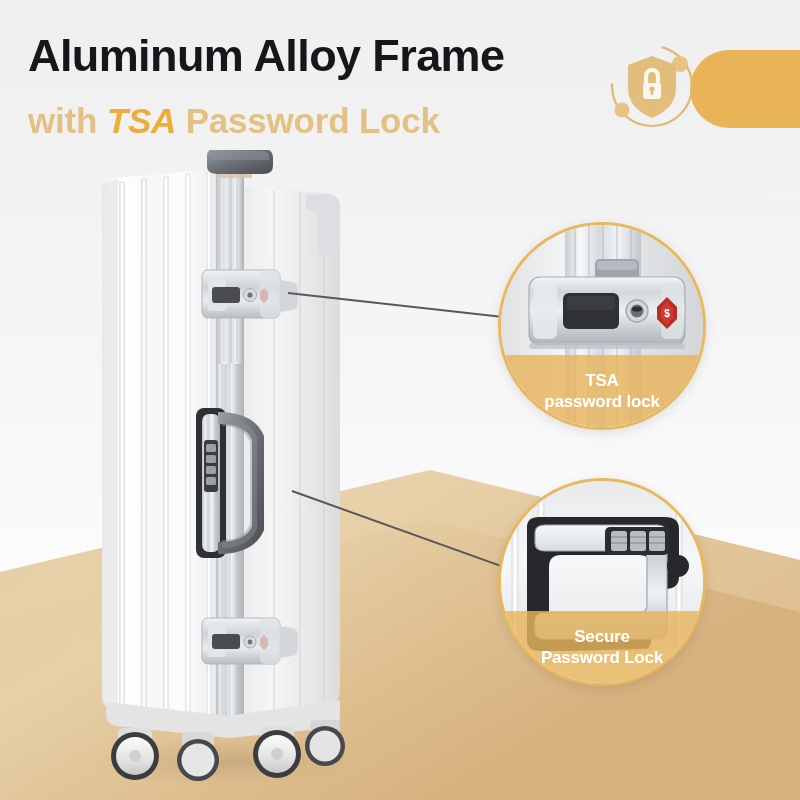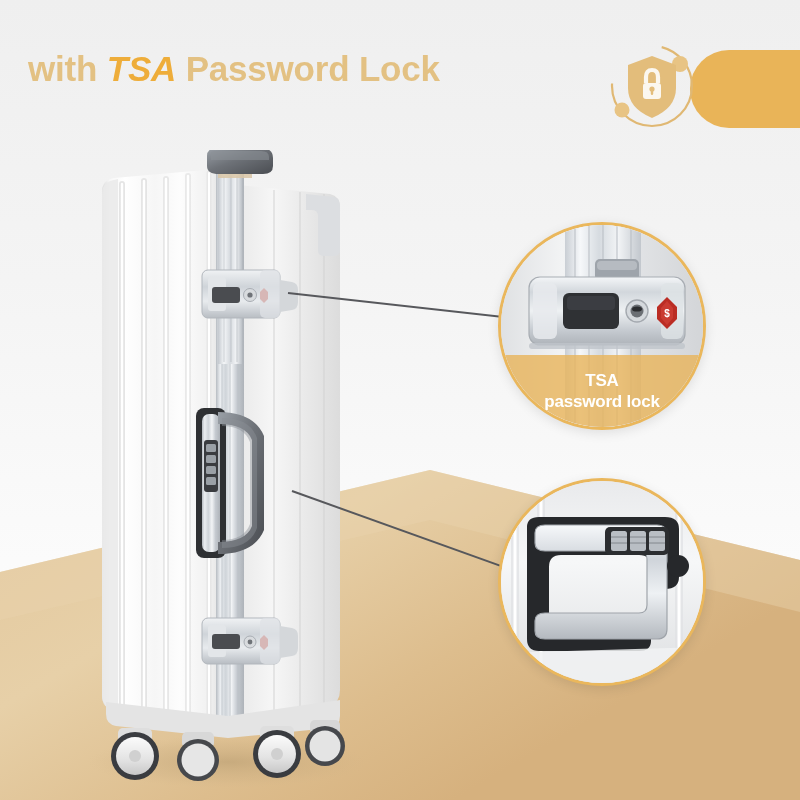"Aluminum Alloy Frame" div.title-main { html: none -> <div>Aluminum Alloy Frame</div> }
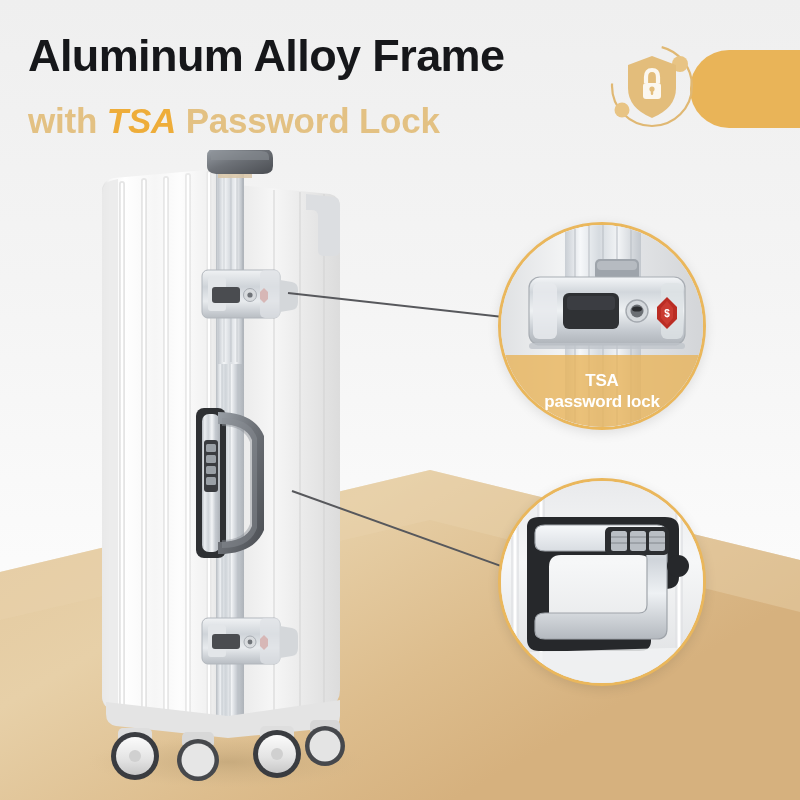"Secure" div.caption { html: none -> <div> <span>Secure</span> <span>Password Lock</span> </div> }
